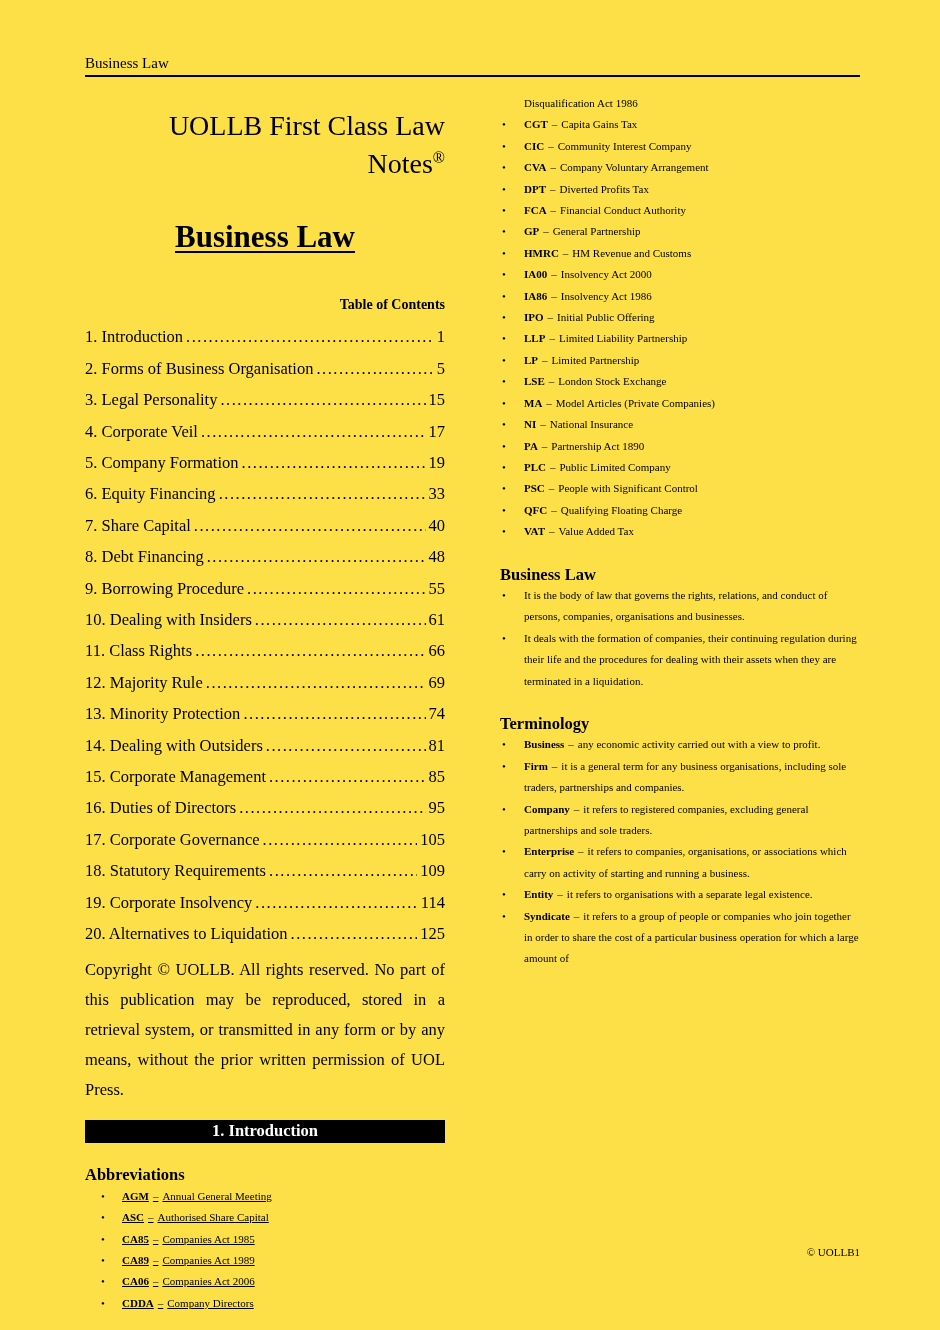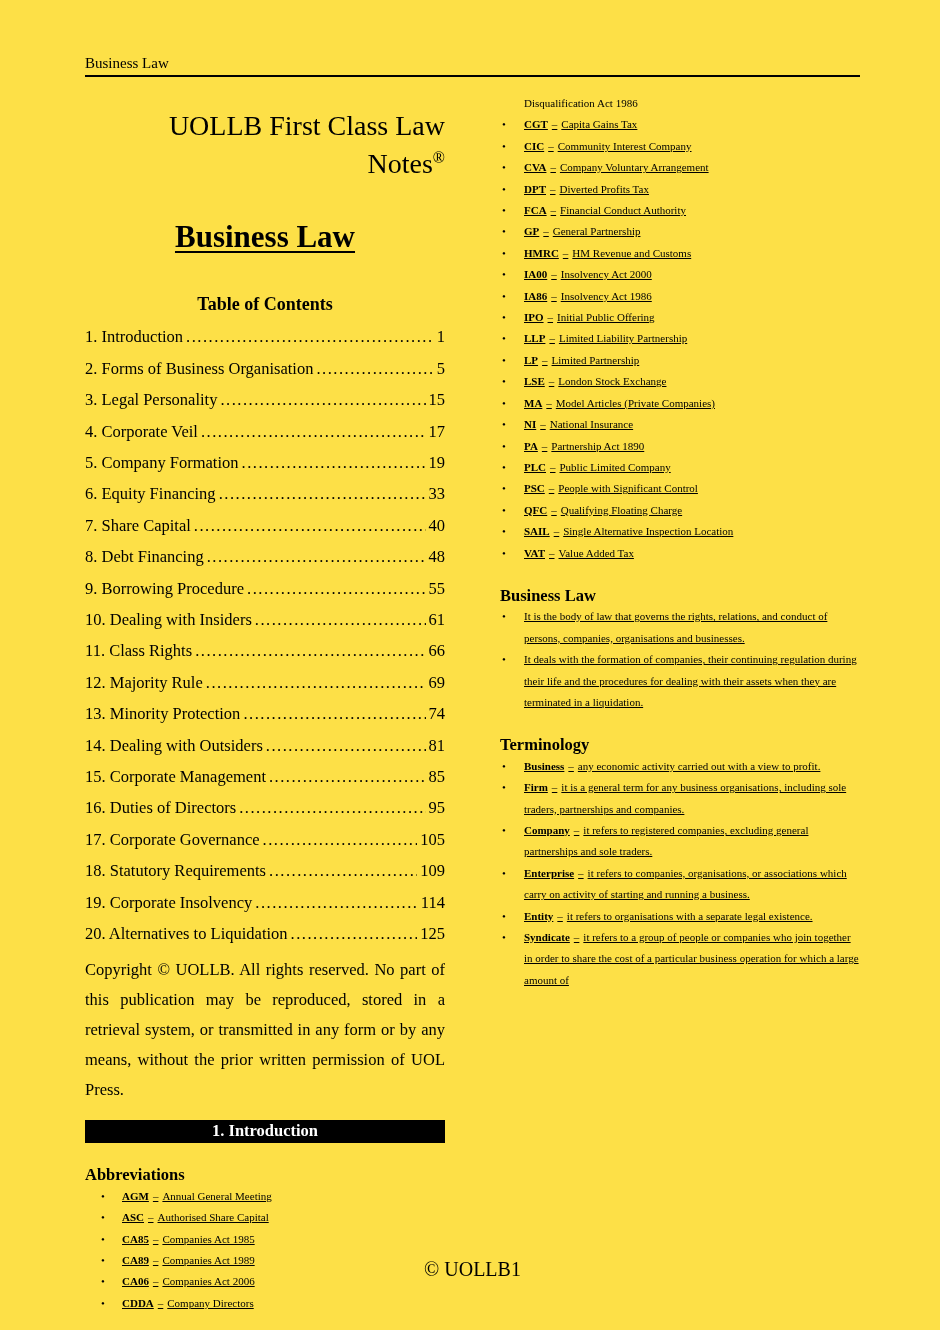"CGT – Capita Gains Tax" .col-right .bullet { text-decoration: underline -> none }
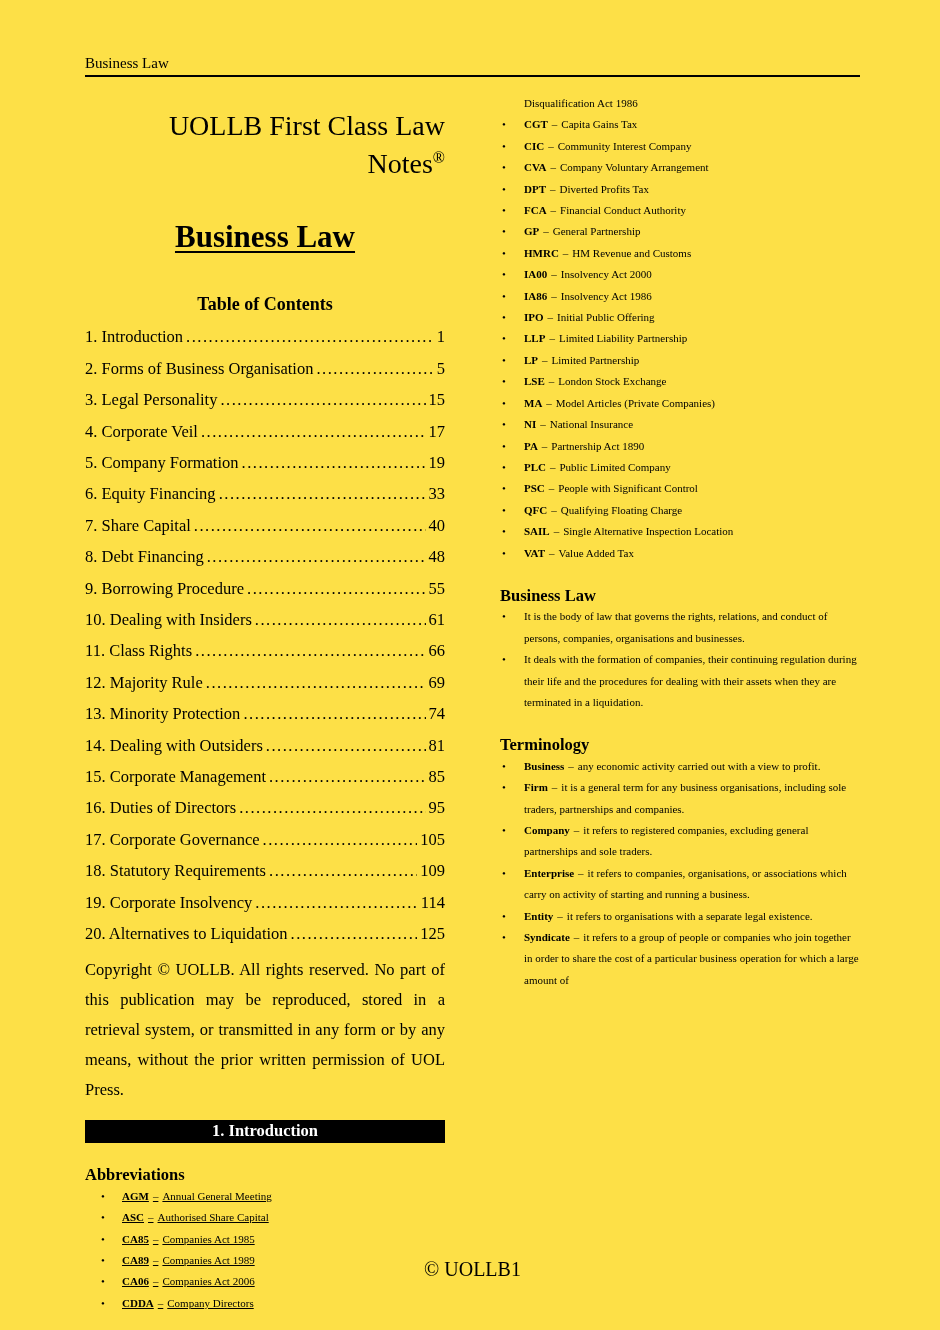"Table of Contents" .toc-heading { font-size: 18px -> 14px; text-align: center -> right }
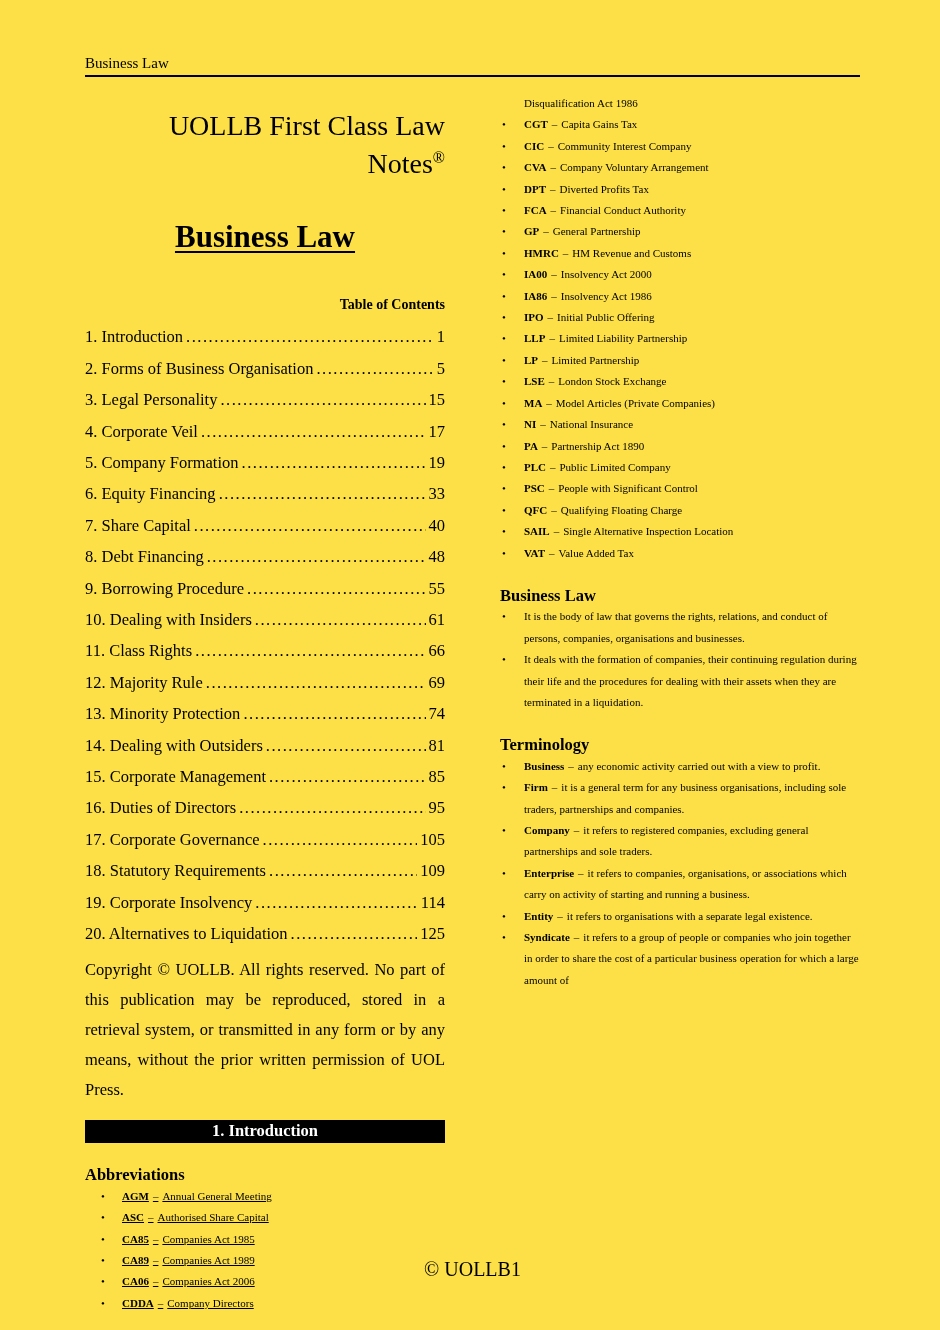"SAIL – Single Alternative Inspection" div.bullet { html: <div><span>SAIL</span><span>–</span><span>Single Alternative Inspection Location</span></div> -> none }
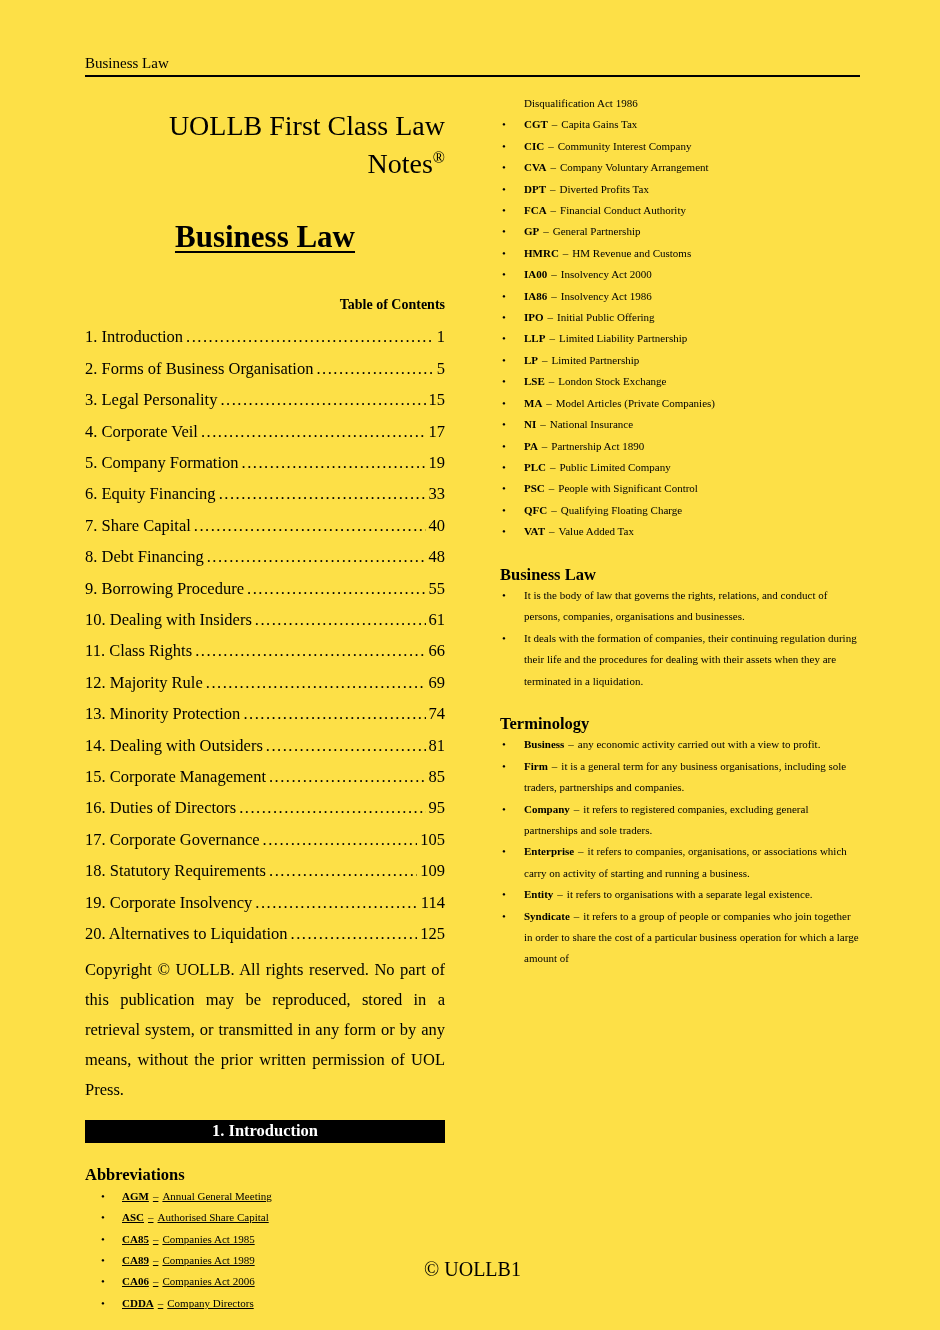"© UOLLB" .page-footer { bottom: 52px -> 69px; font-size: 20px -> 11px; justify-content: center -> flex-end }
